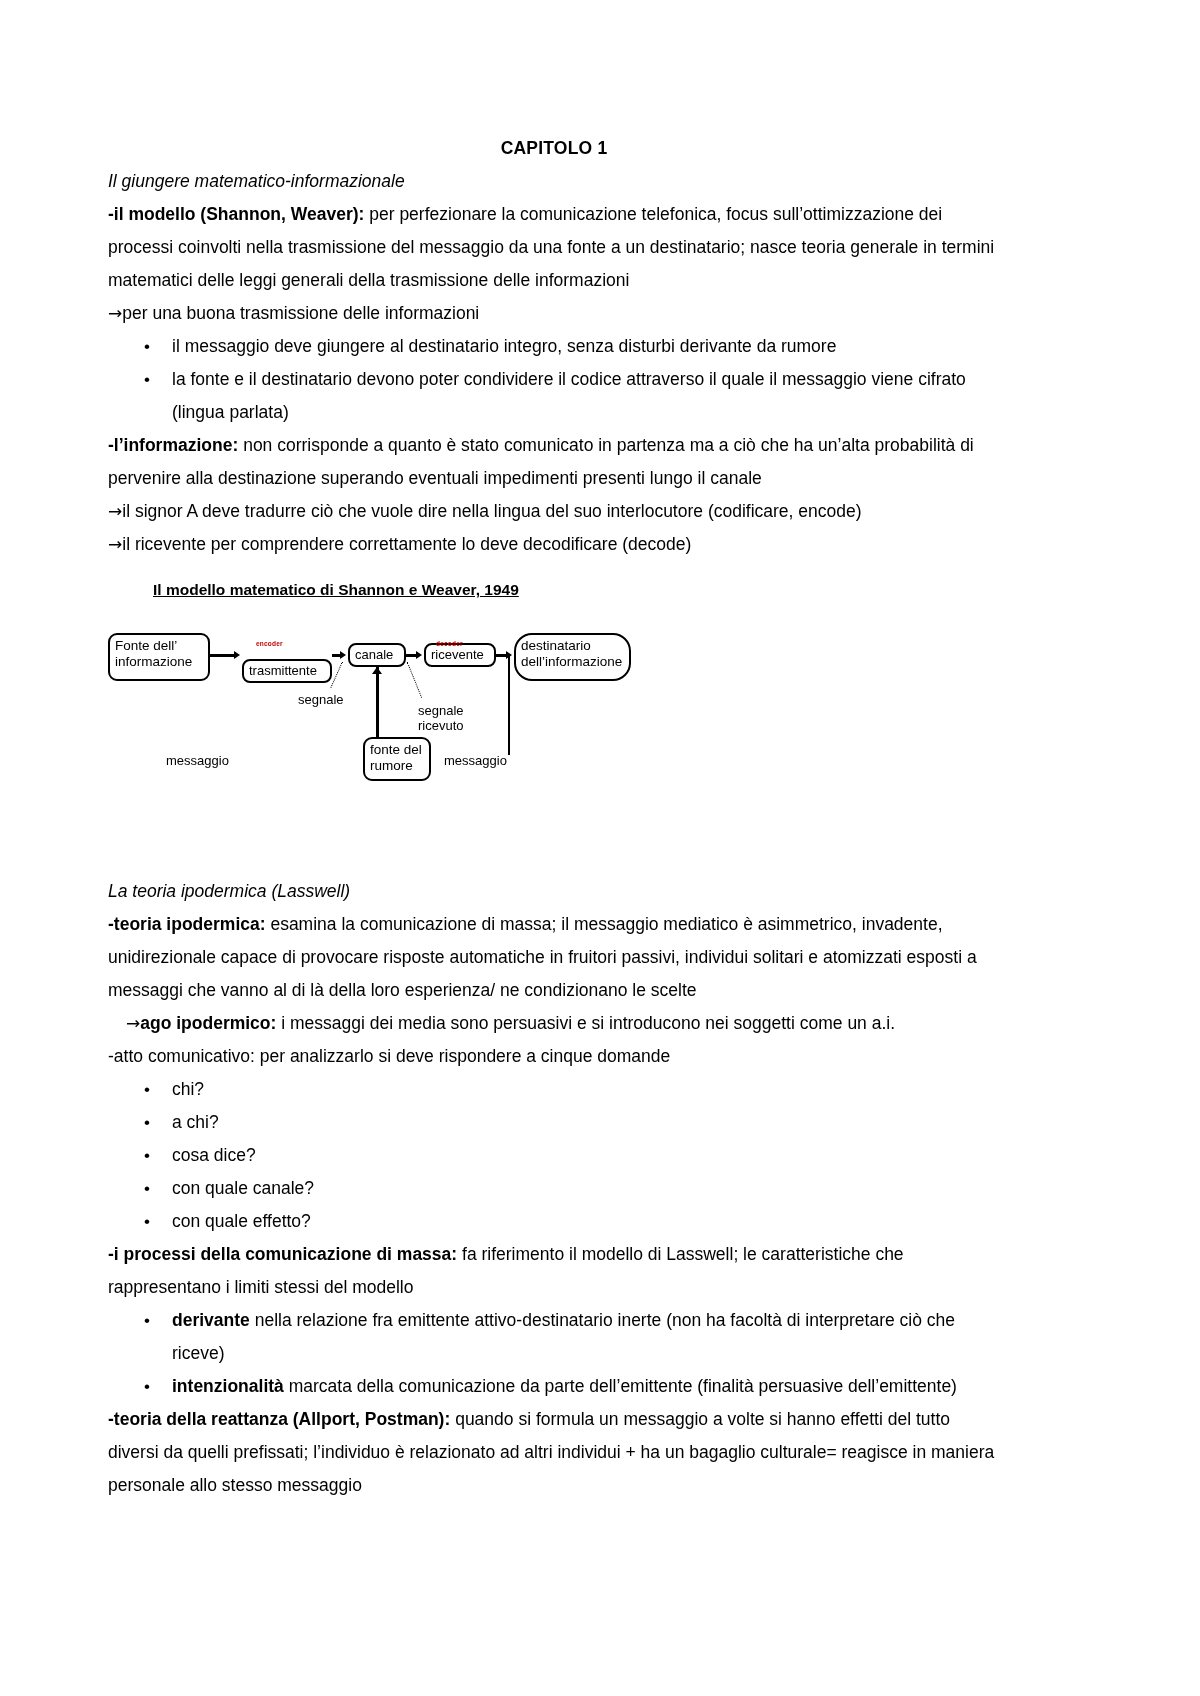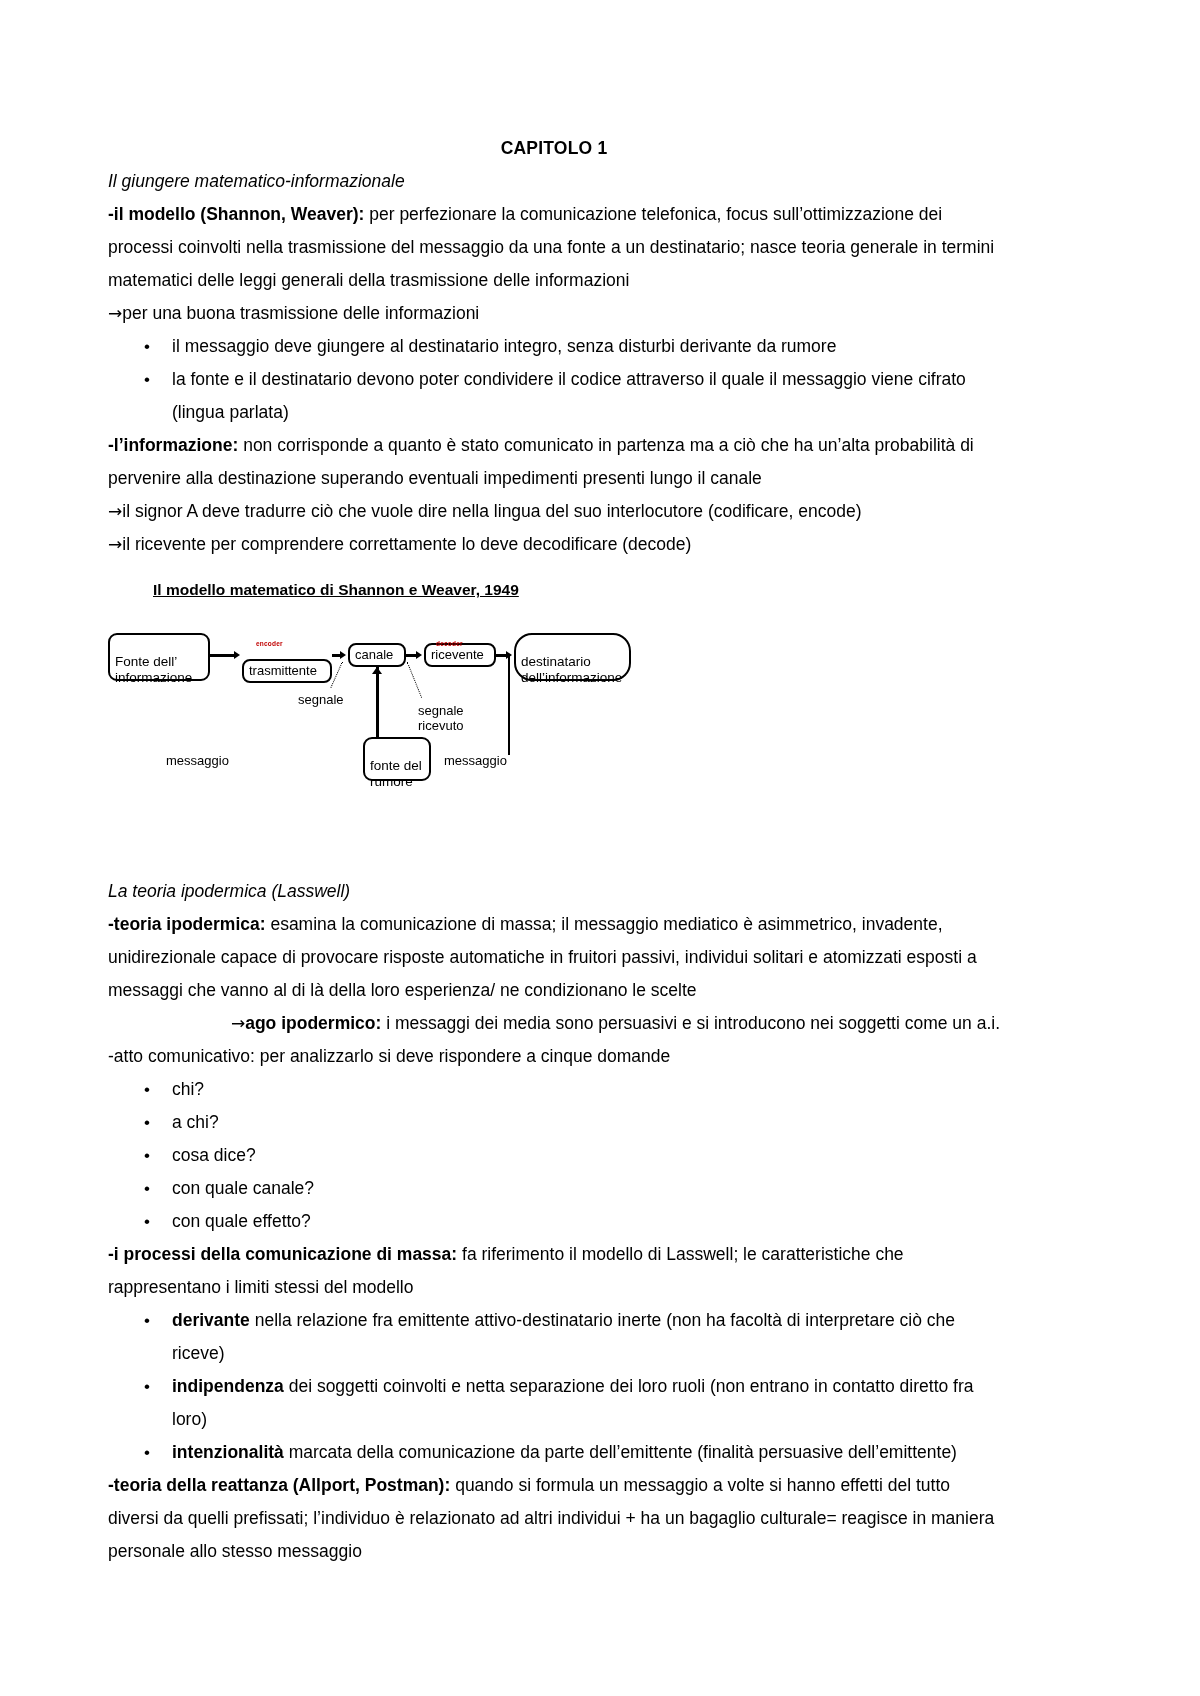"Fonte dell’" .node { padding: 19px 5px -> 3px 5px }
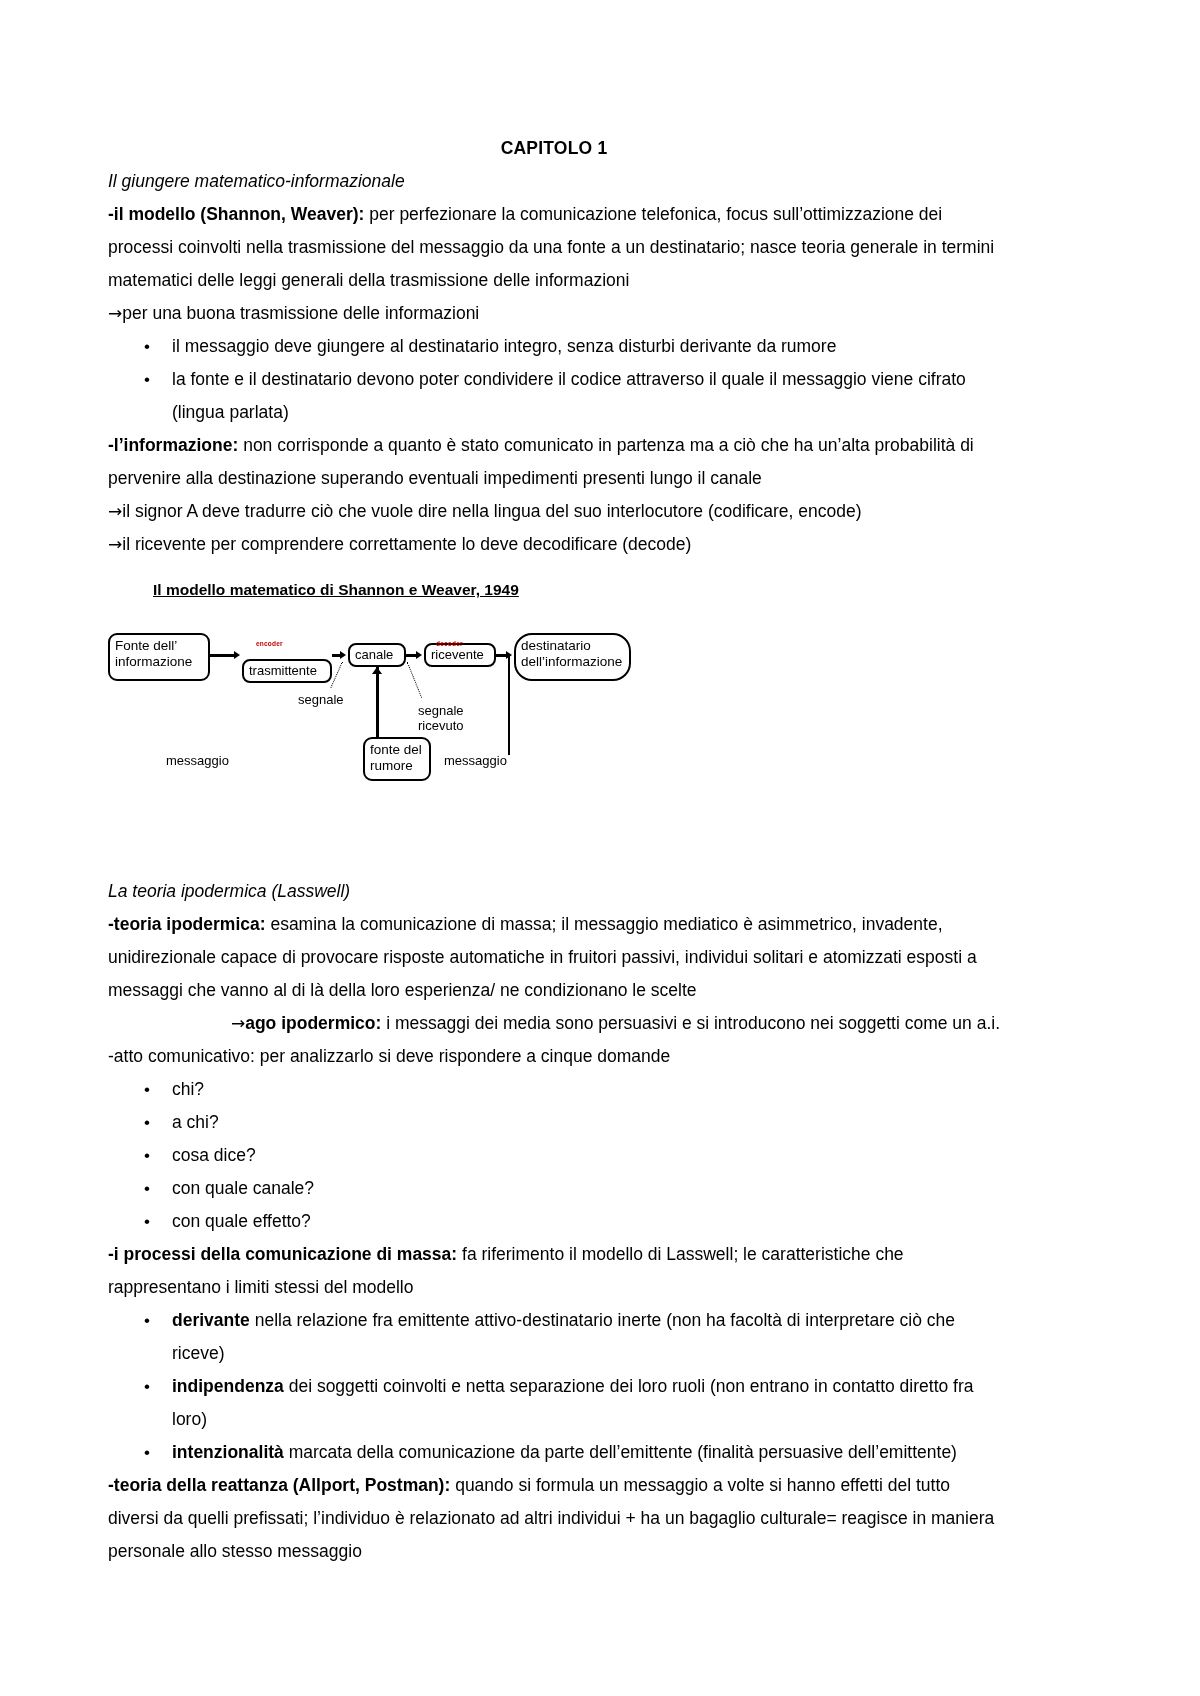"→ago ipodermico: i messaggi dei" p.para { text-align: right -> none }
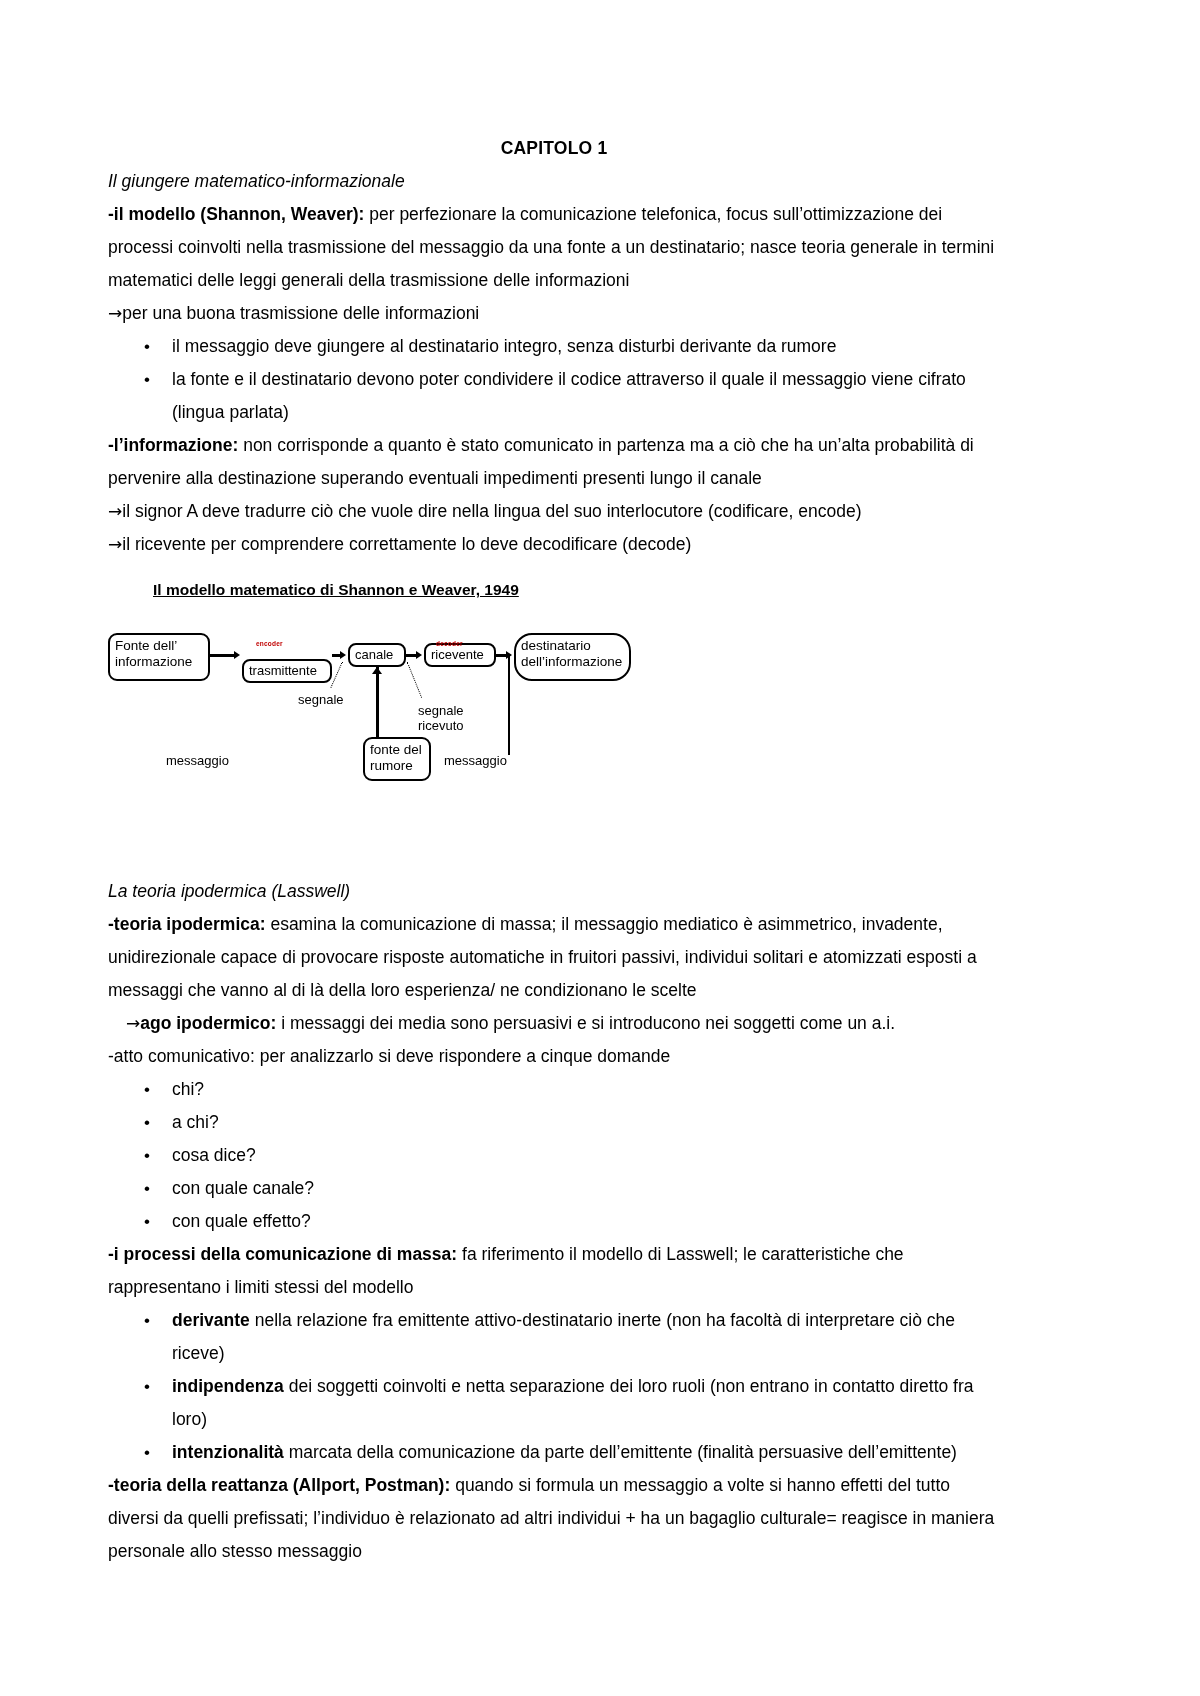"indipendenza dei soggetti coinvolti e" li { html: <li><span>indipendenza</span><span> dei soggetti coinvolti e netta separazione dei loro ruoli (non entrano in contatto diretto fra loro)</span></li> -> none }
